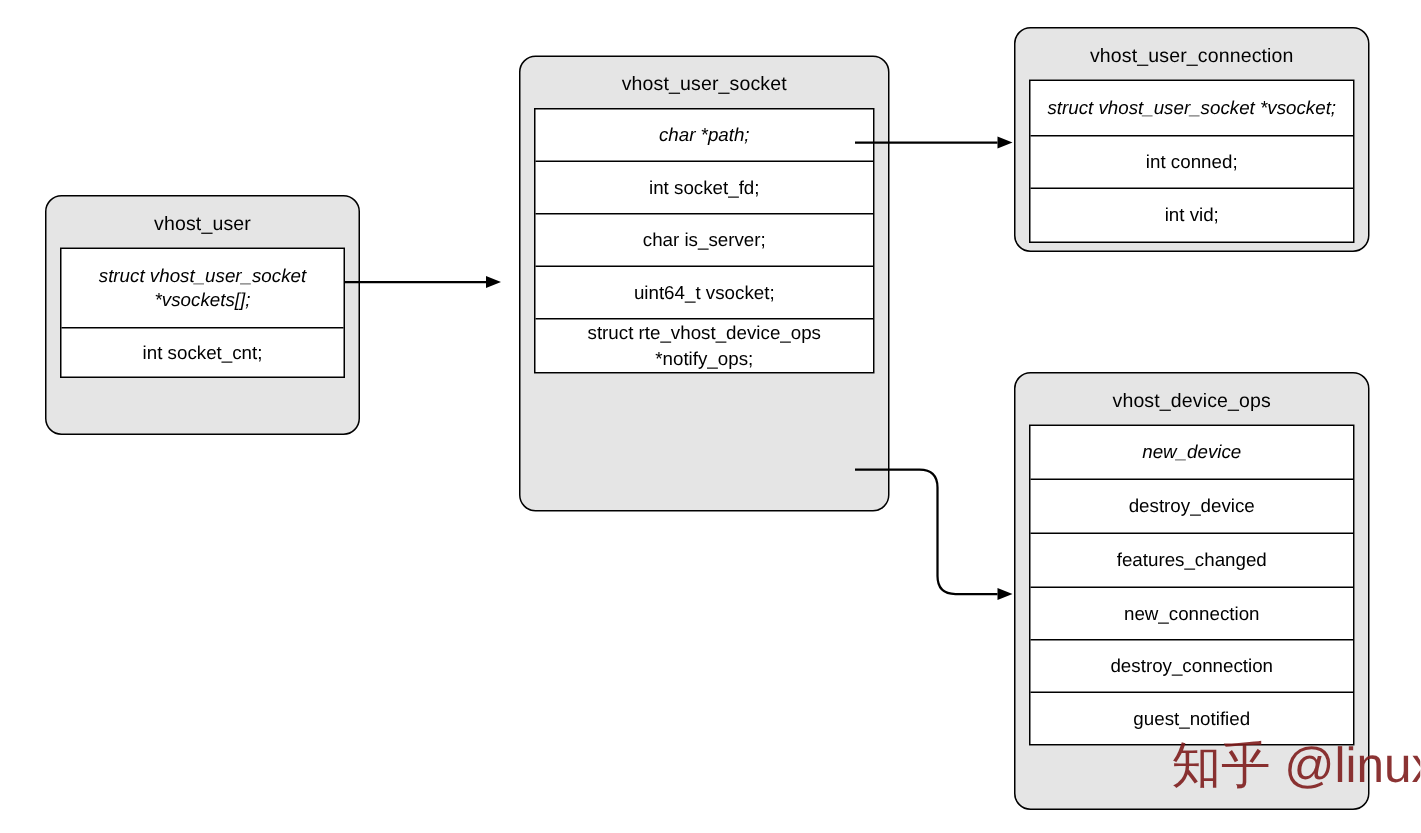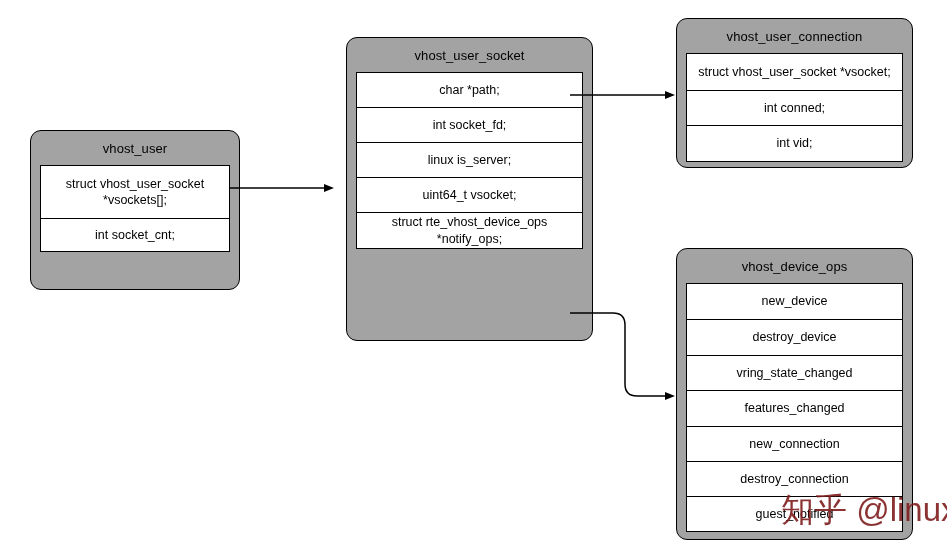"vhost_user_connection" .struct-box { background: #a3a3a3 -> #e5e5e5 }
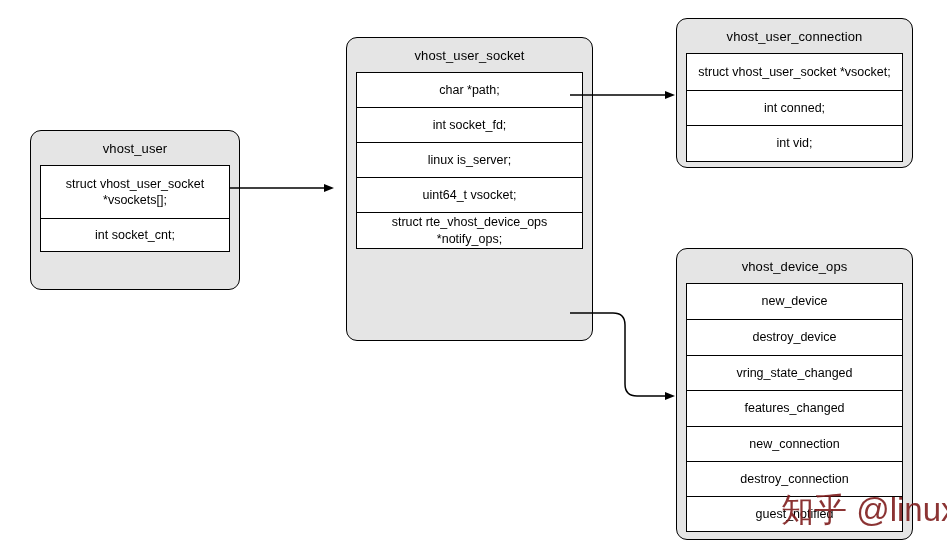"struct vhost_user_socket *vsocket;" .field-row:first-child { font-style: none -> italic }
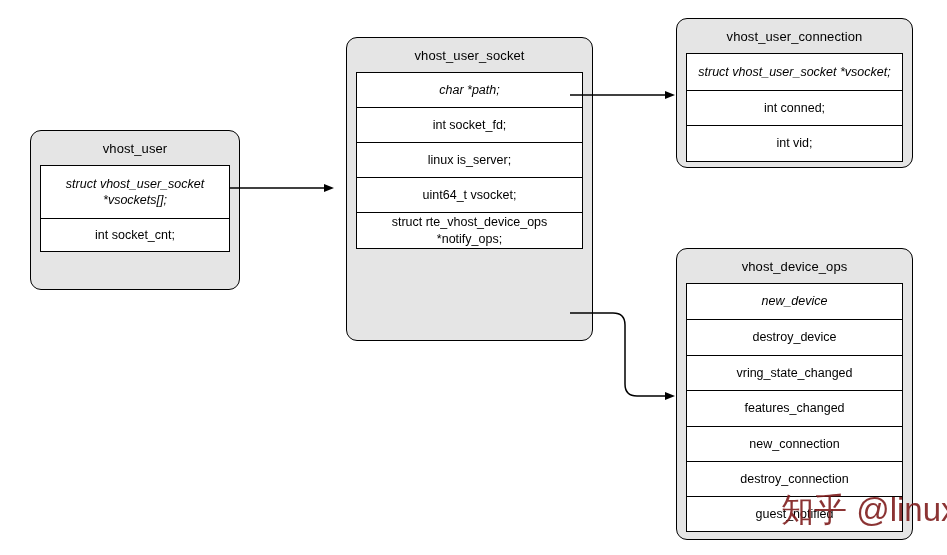"linux is_server;" div.field-row { text: linux -> char }
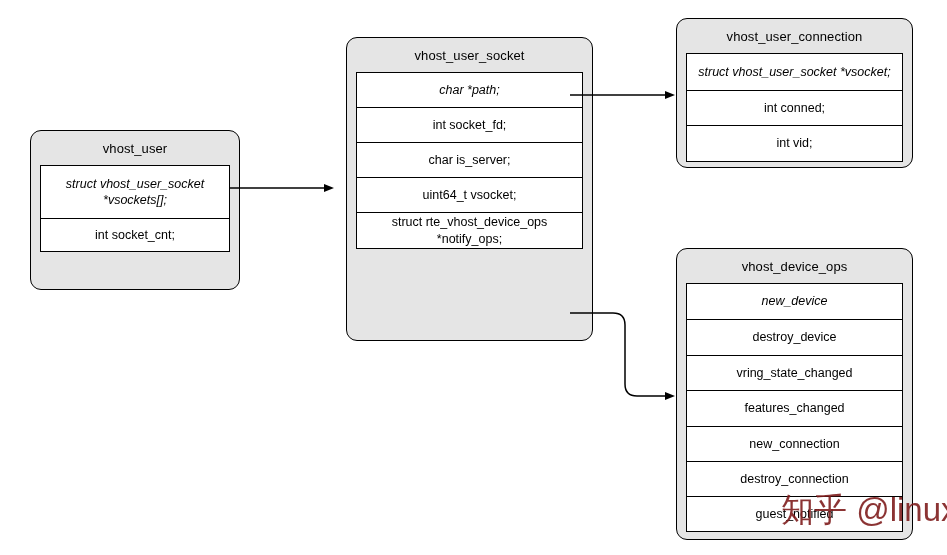"vring_state_changed" div.field-row { html: <div>vring_state_changed</div> -> none }
